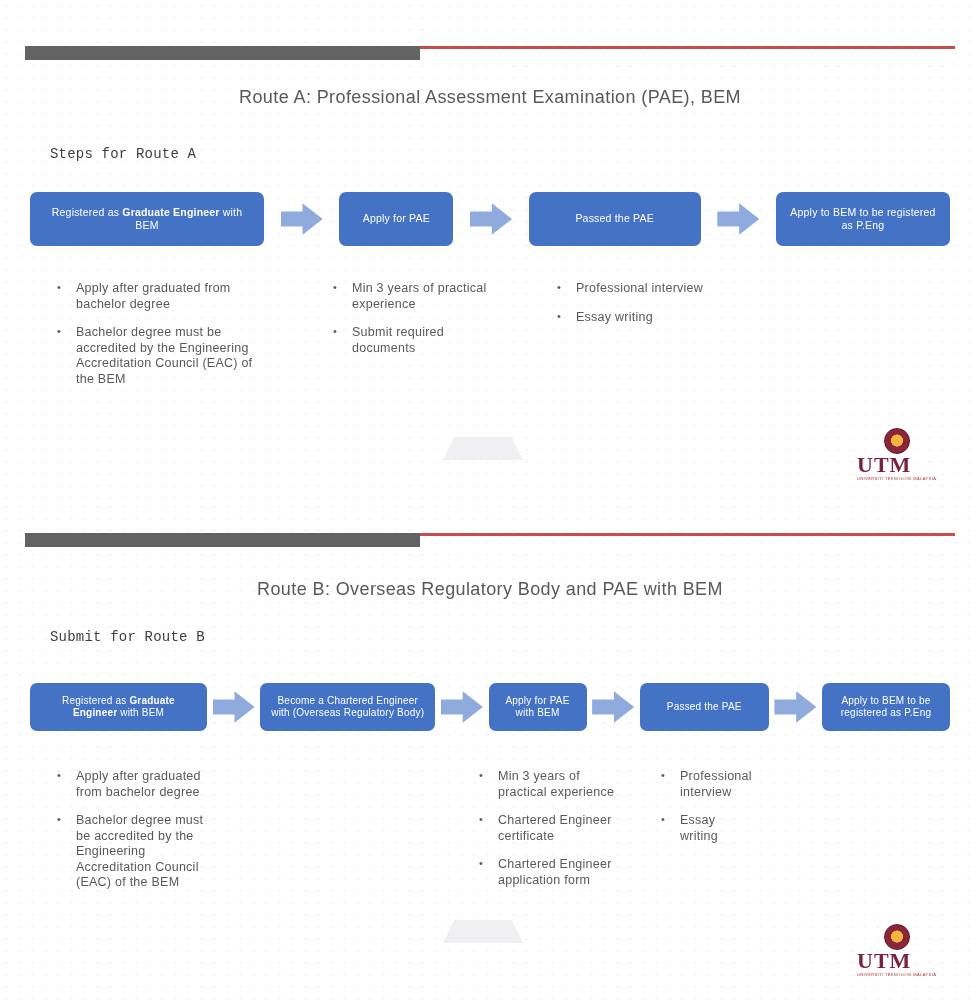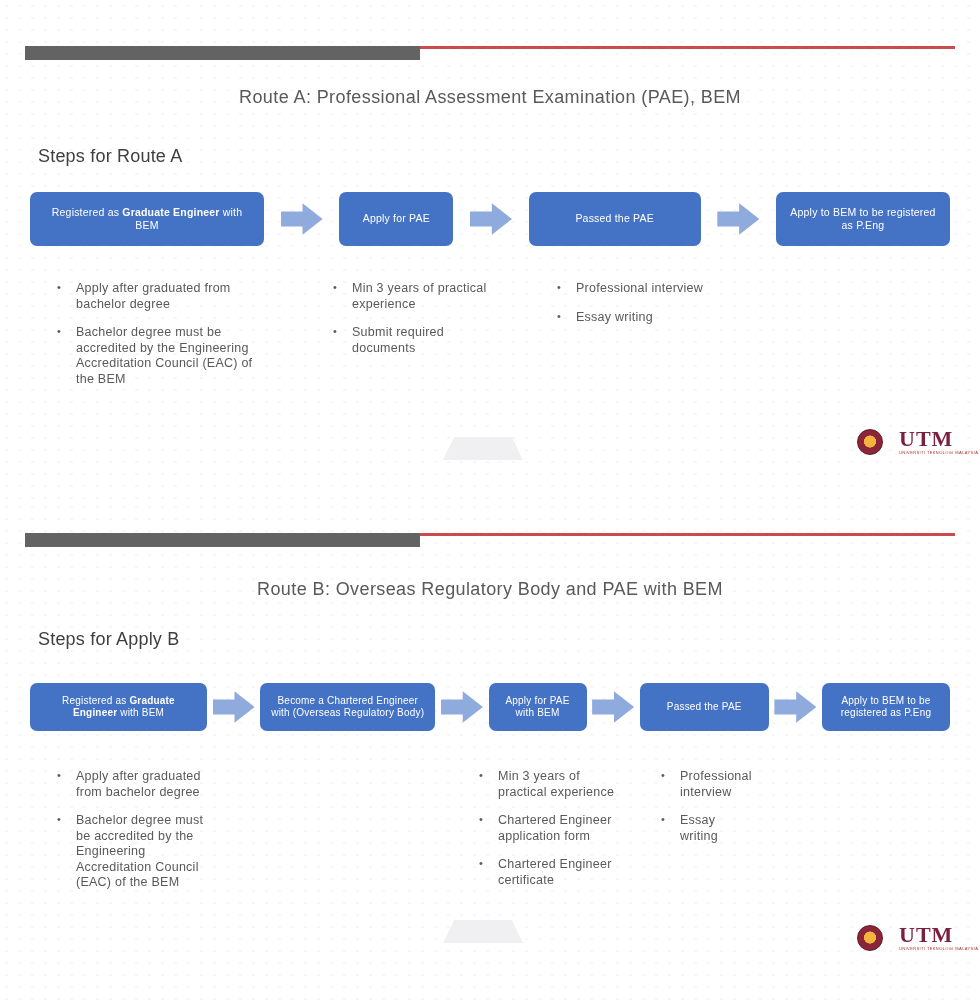"Steps for Route A" .slide-subtitle { font-family: none -> Liberation Mono, monospace; font-size: 18px -> 14px; left: 38px -> 50px }
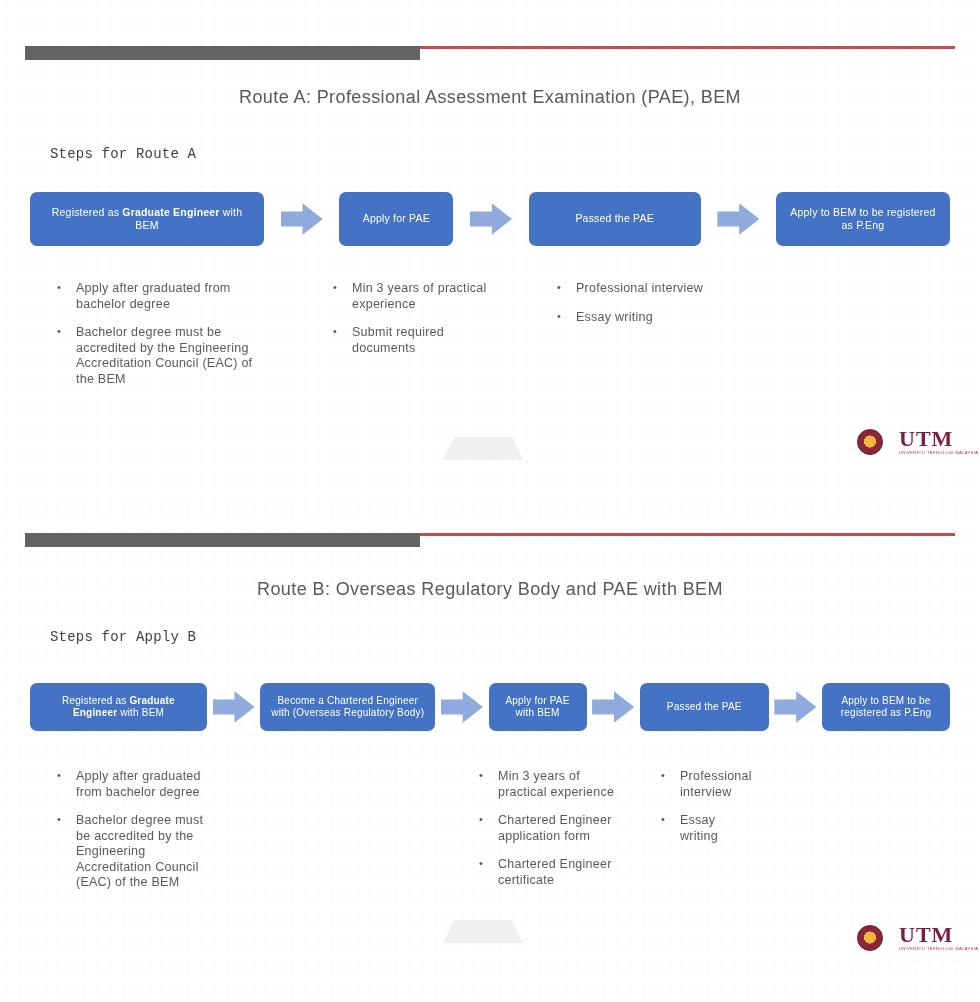"UTM" .logo { flex-direction: none -> column; gap: 16px -> 0 }
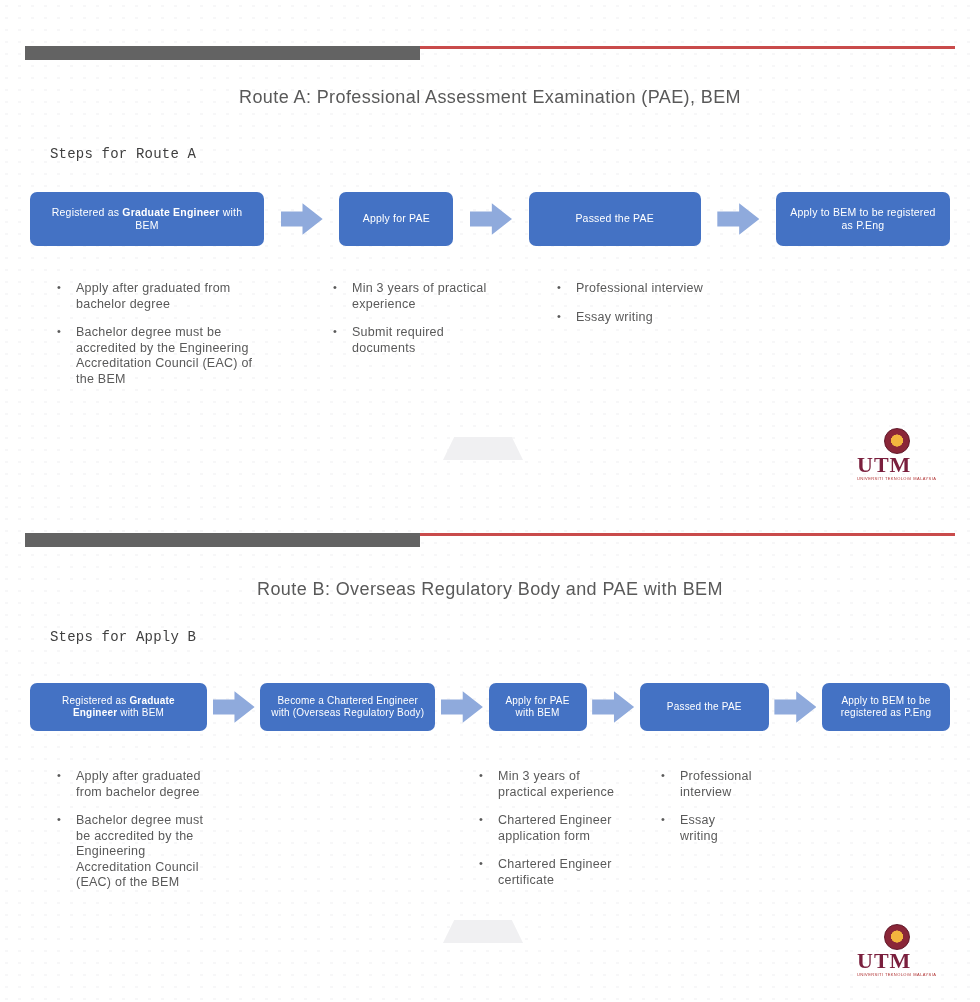"Steps for Apply B" div.slide-subtitle { text: Steps for Apply -> Submit for Route }
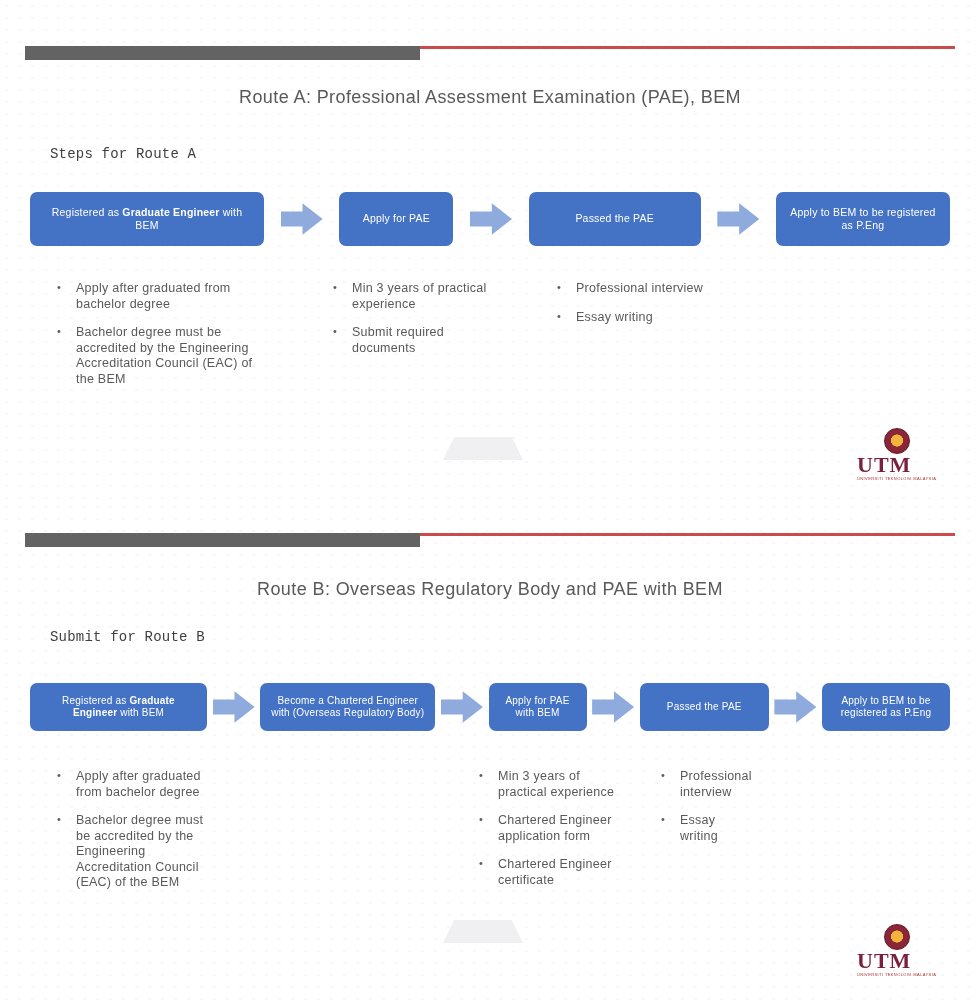"Chartered Engineer application form" li { order: before "Chartered Engineer certificate" -> after "Chartered Engineer certificate" }
